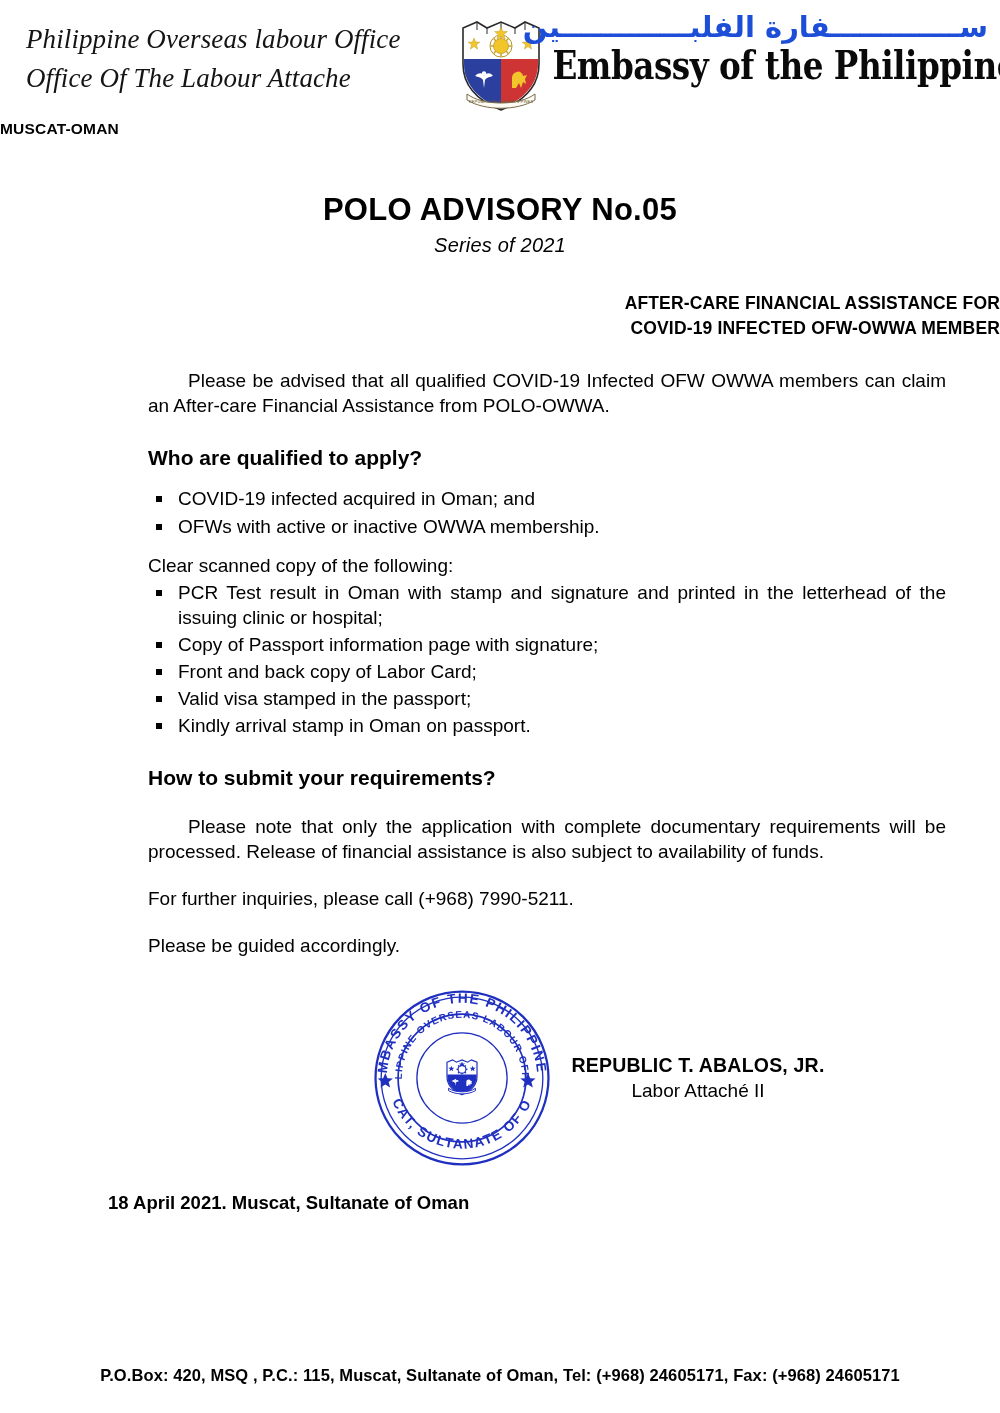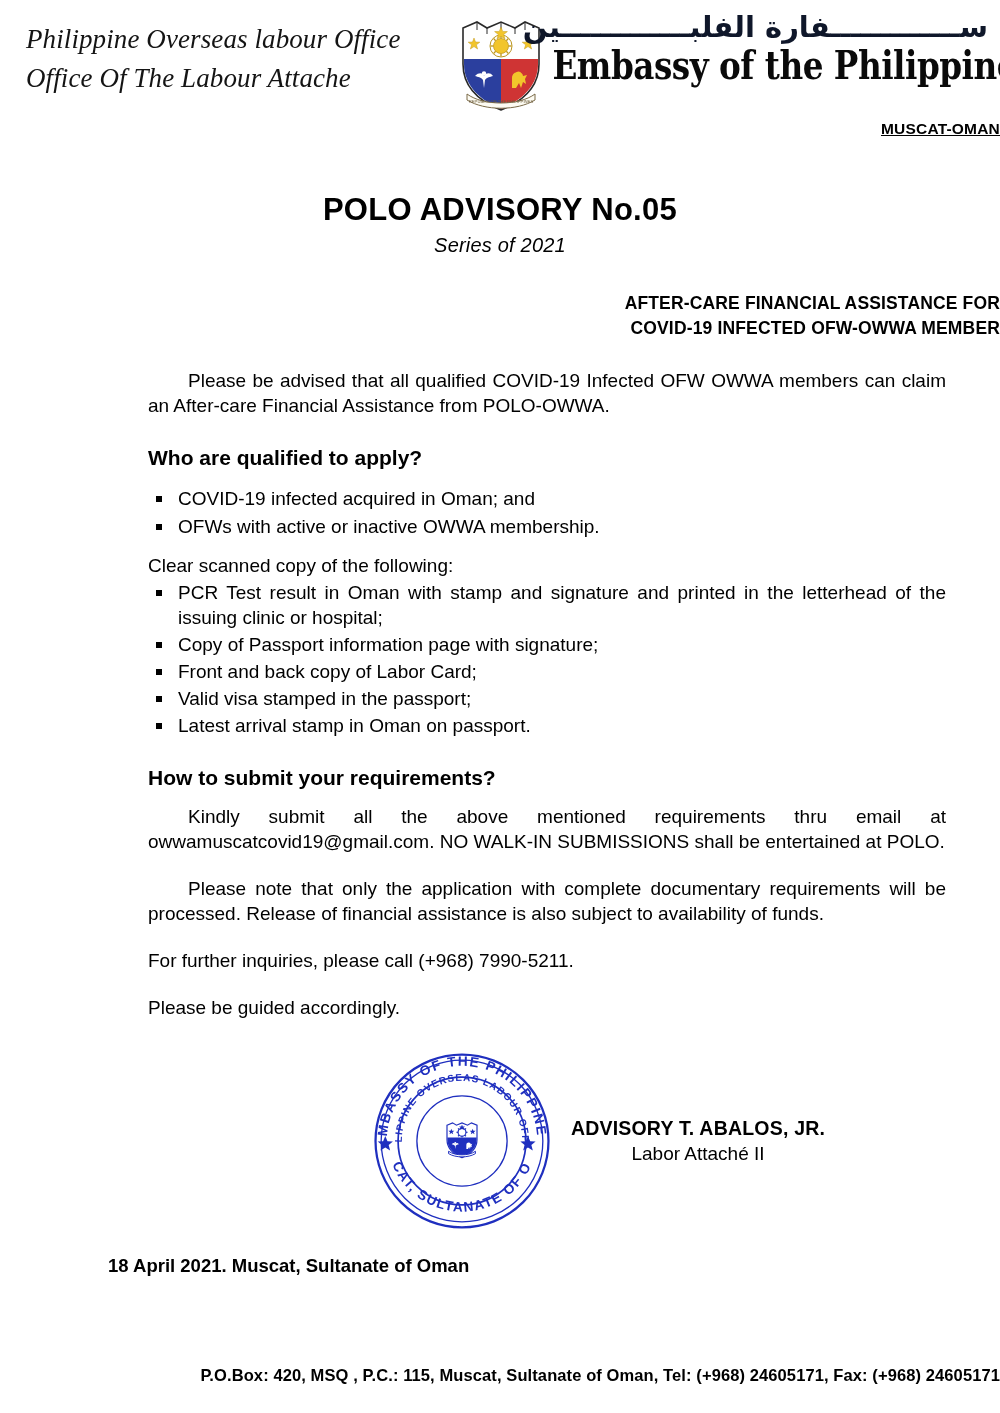"ســـــــــــــفارة الفلبـــــــــــــين" .lh-arabic { color: #0f172a -> #1d4ed8 }
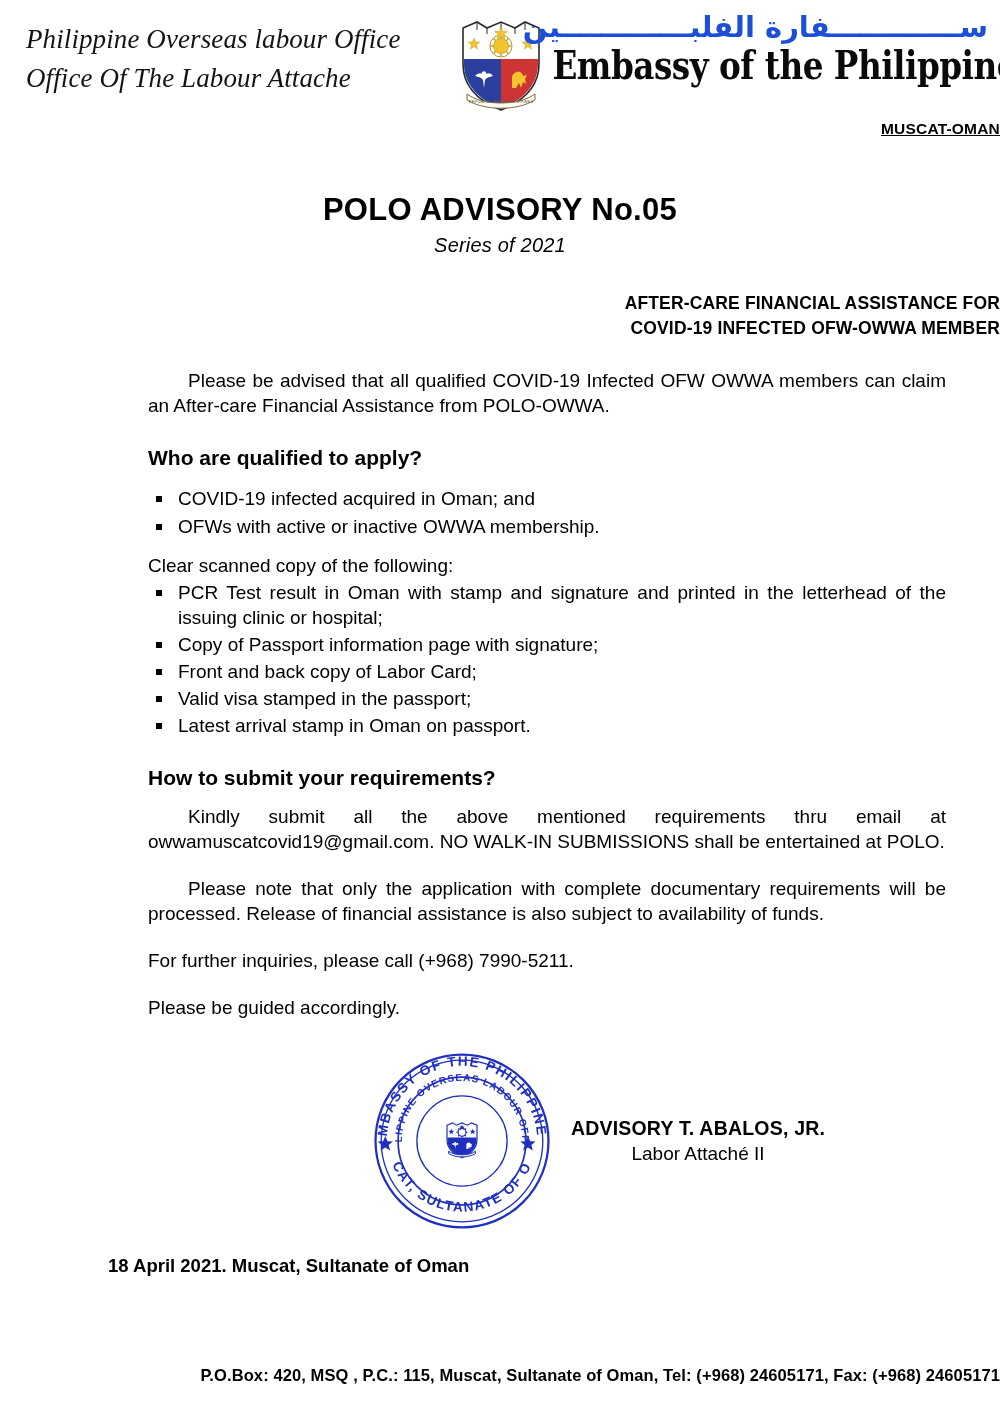"MUSCAT-OMAN" .lh-city { right: 0 -> 12px; text-align: right -> left; text-decoration: underline -> none }
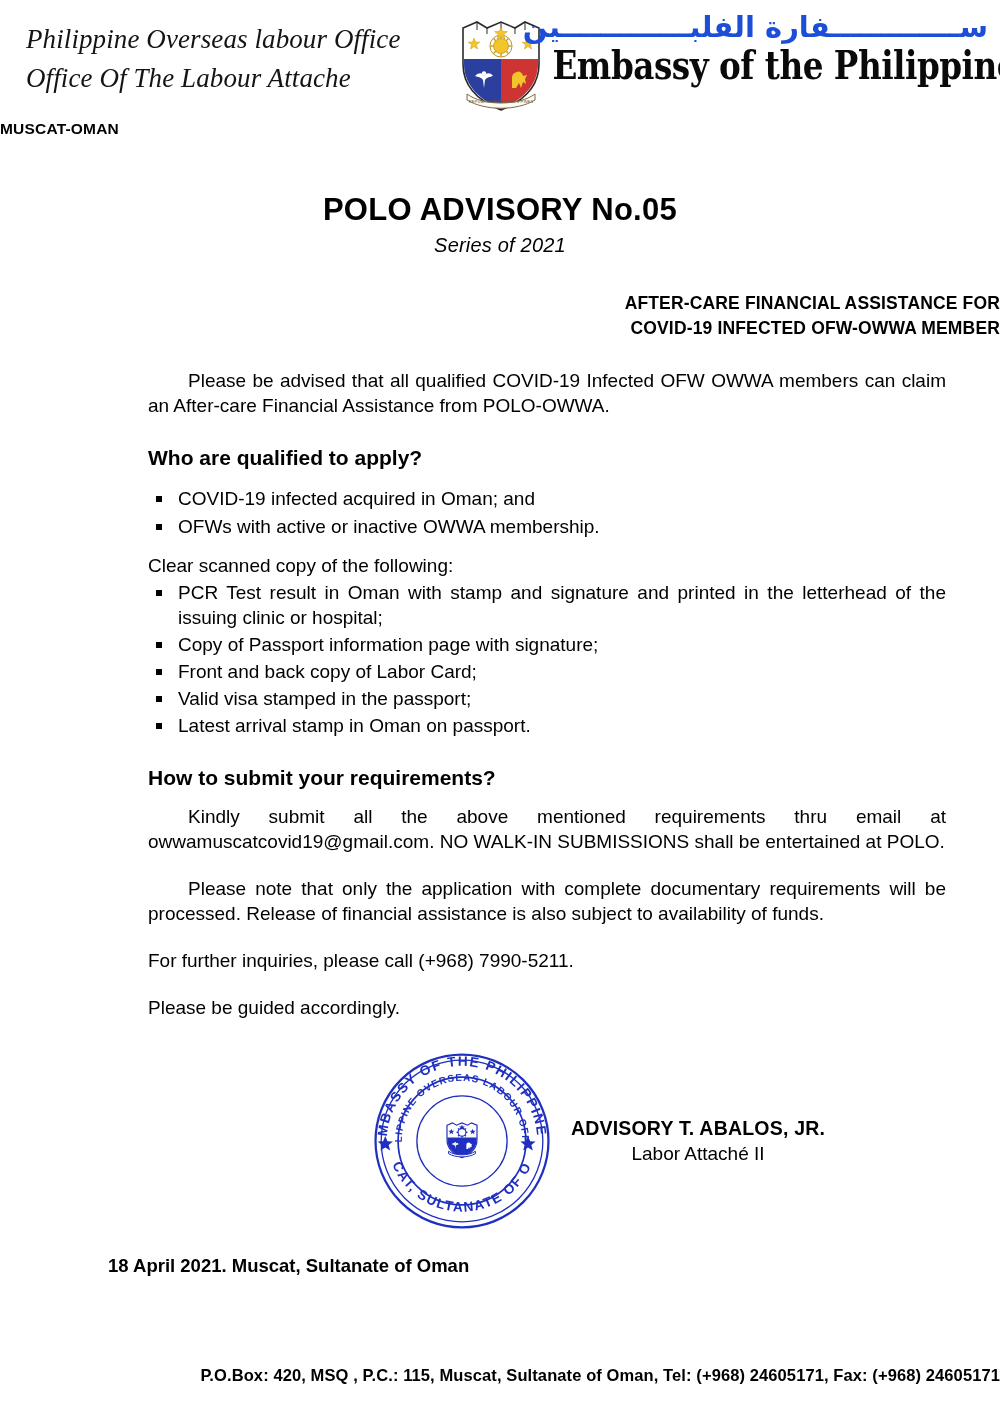"Latest arrival stamp in Oman" li { text: Latest -> Kindly }
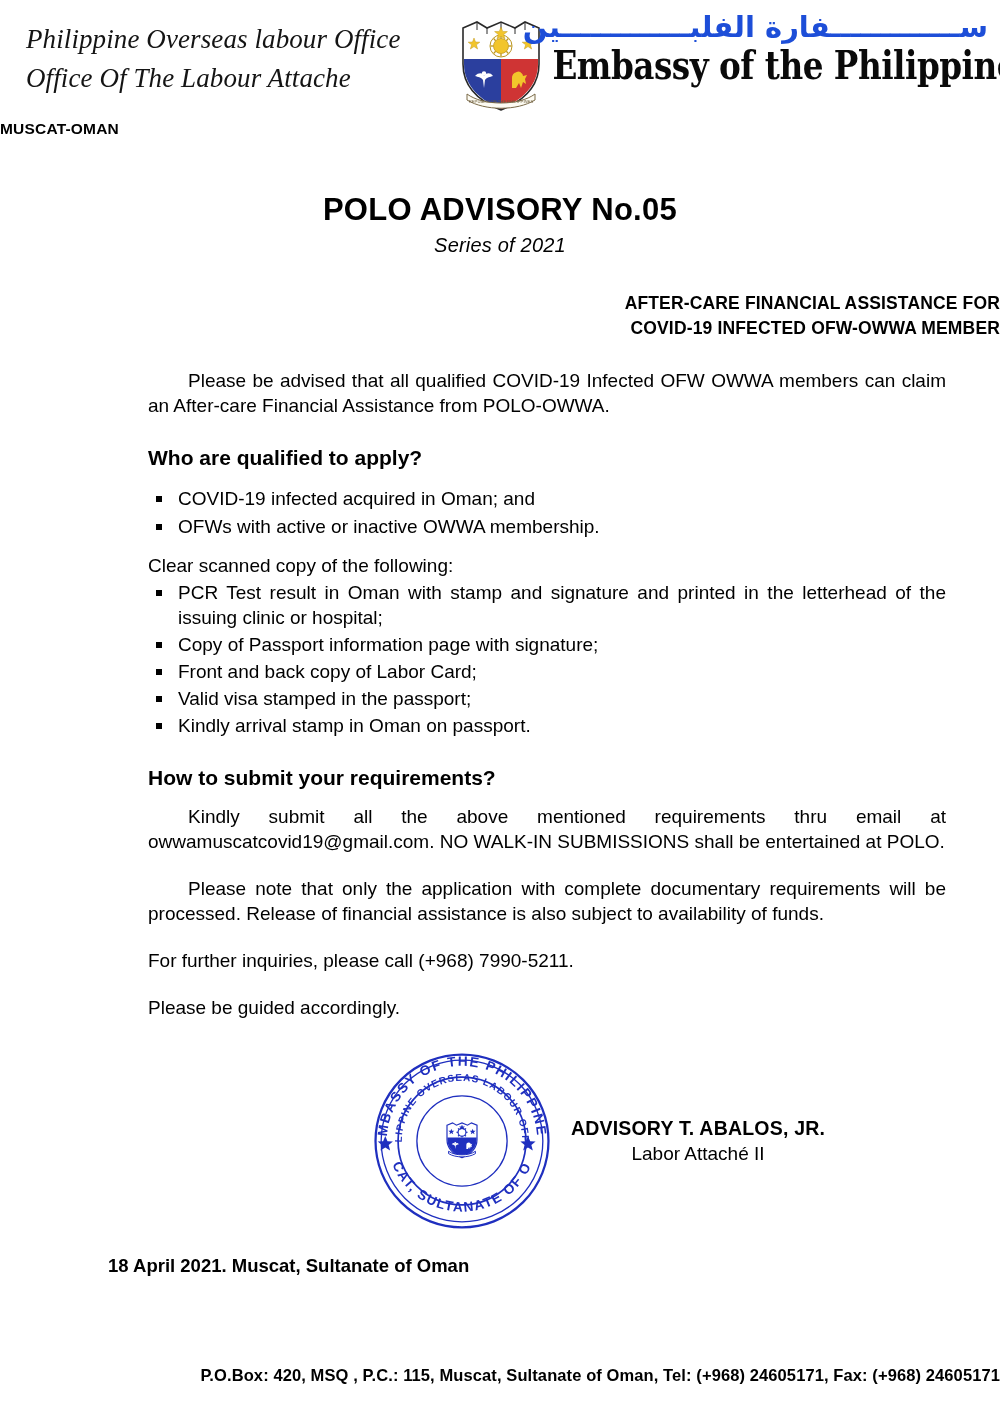"Kindly submit all the above" p.para { html: <p>Kindly submit all the above mentioned requirements thru email at owwamuscatcovid19@gmail.com. NO WALK-IN SUBMISSIONS shall be entertained at POLO.</p> -> none }
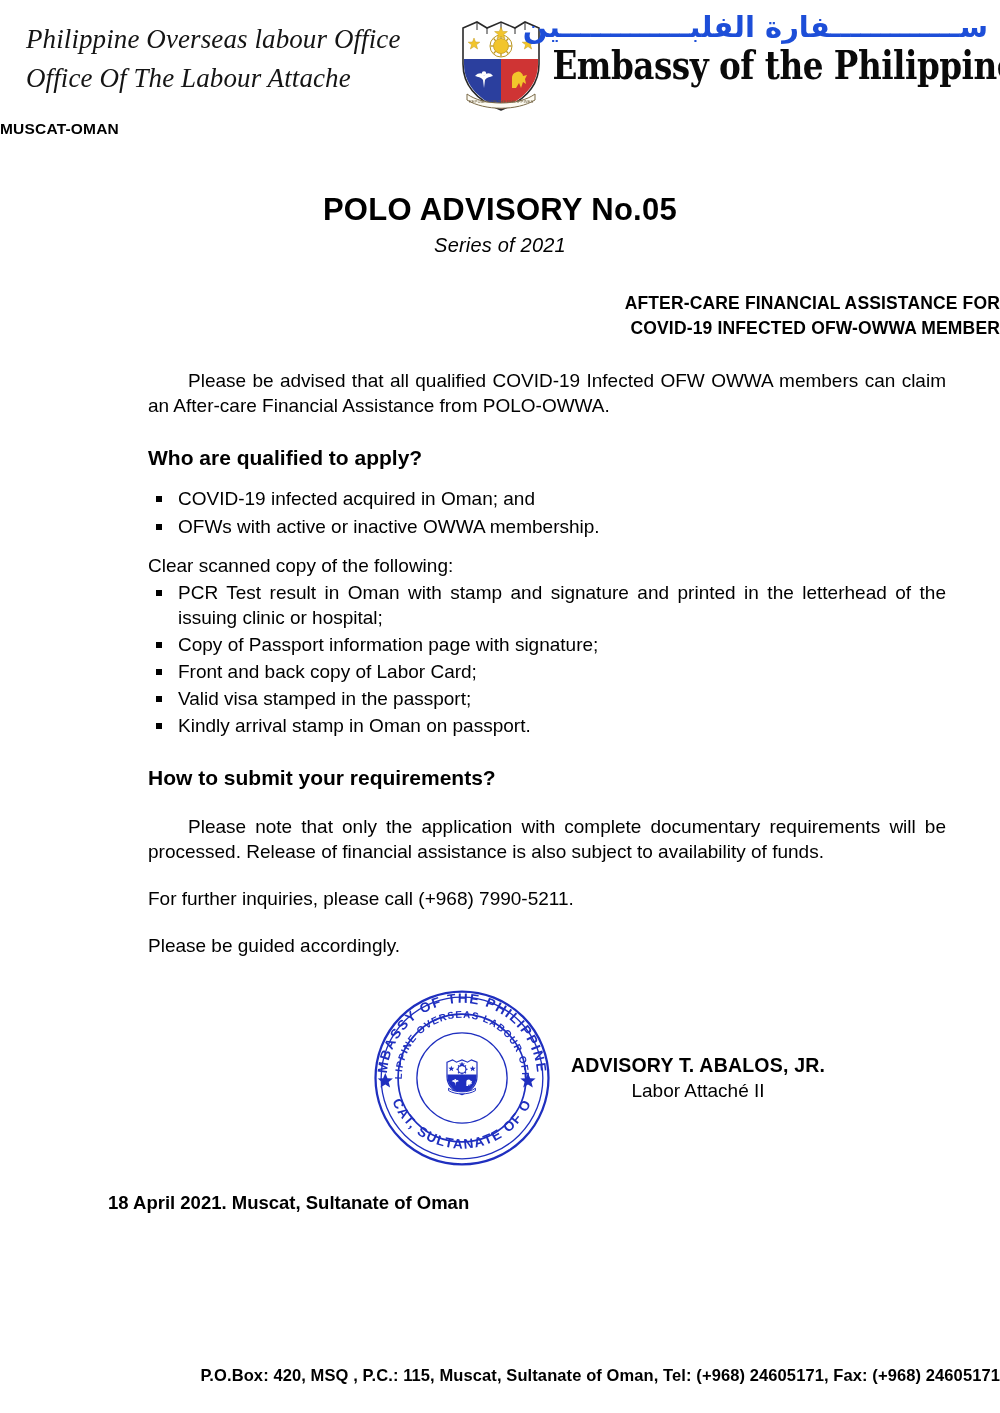"ADVISORY T. ABALOS, JR." div.sig-name { text: ADVISORY -> REPUBLIC }
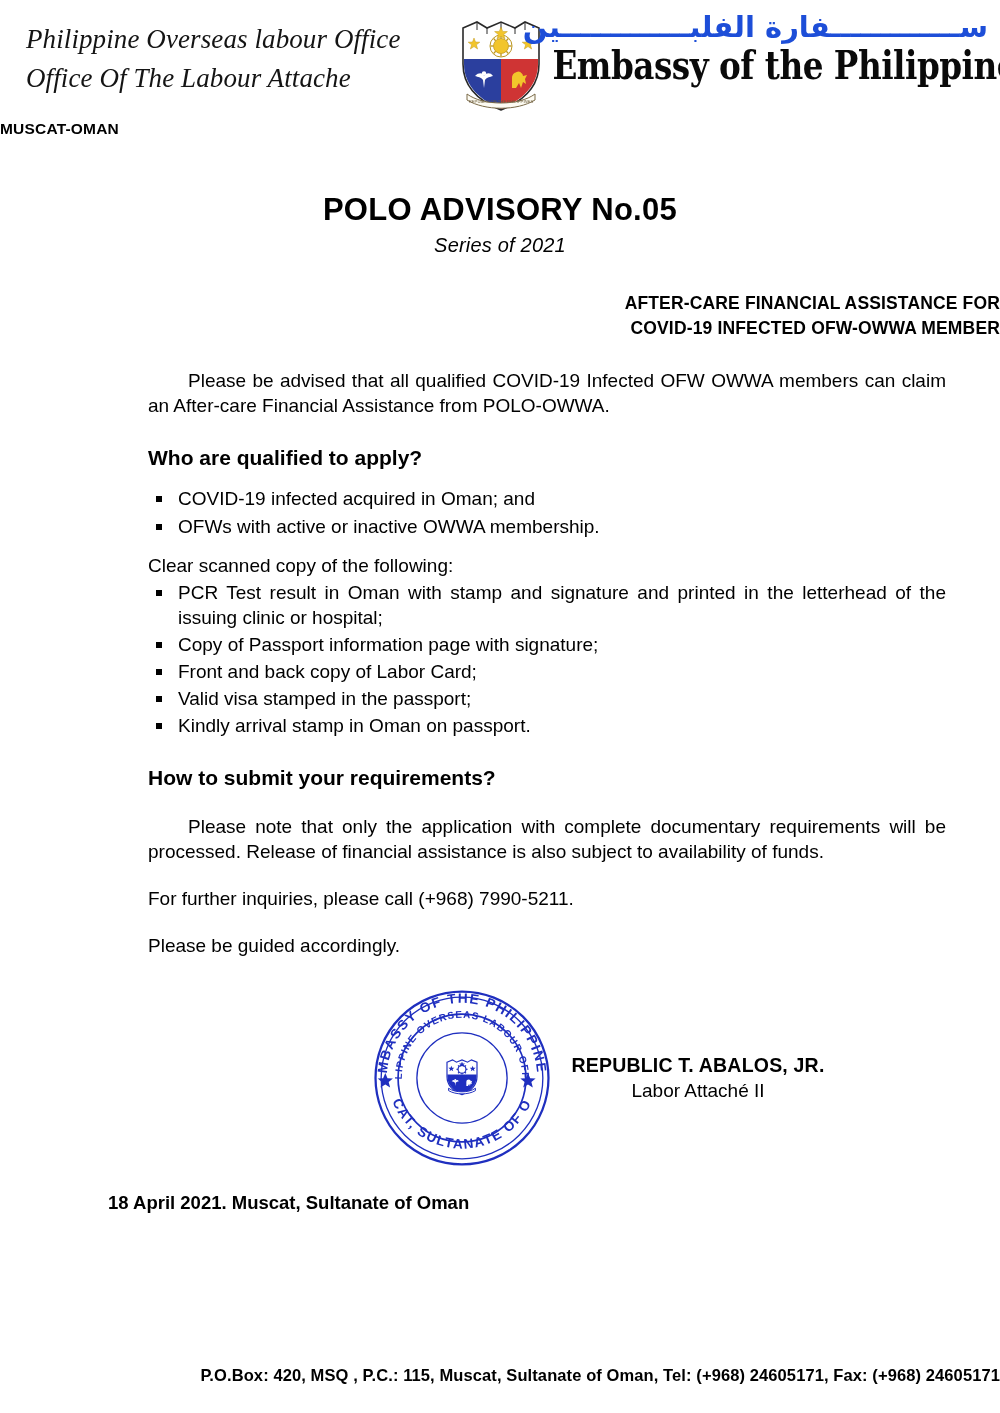"P.O.Box: 420, MSQ , P.C.:" .footer { text-align: right -> center }
